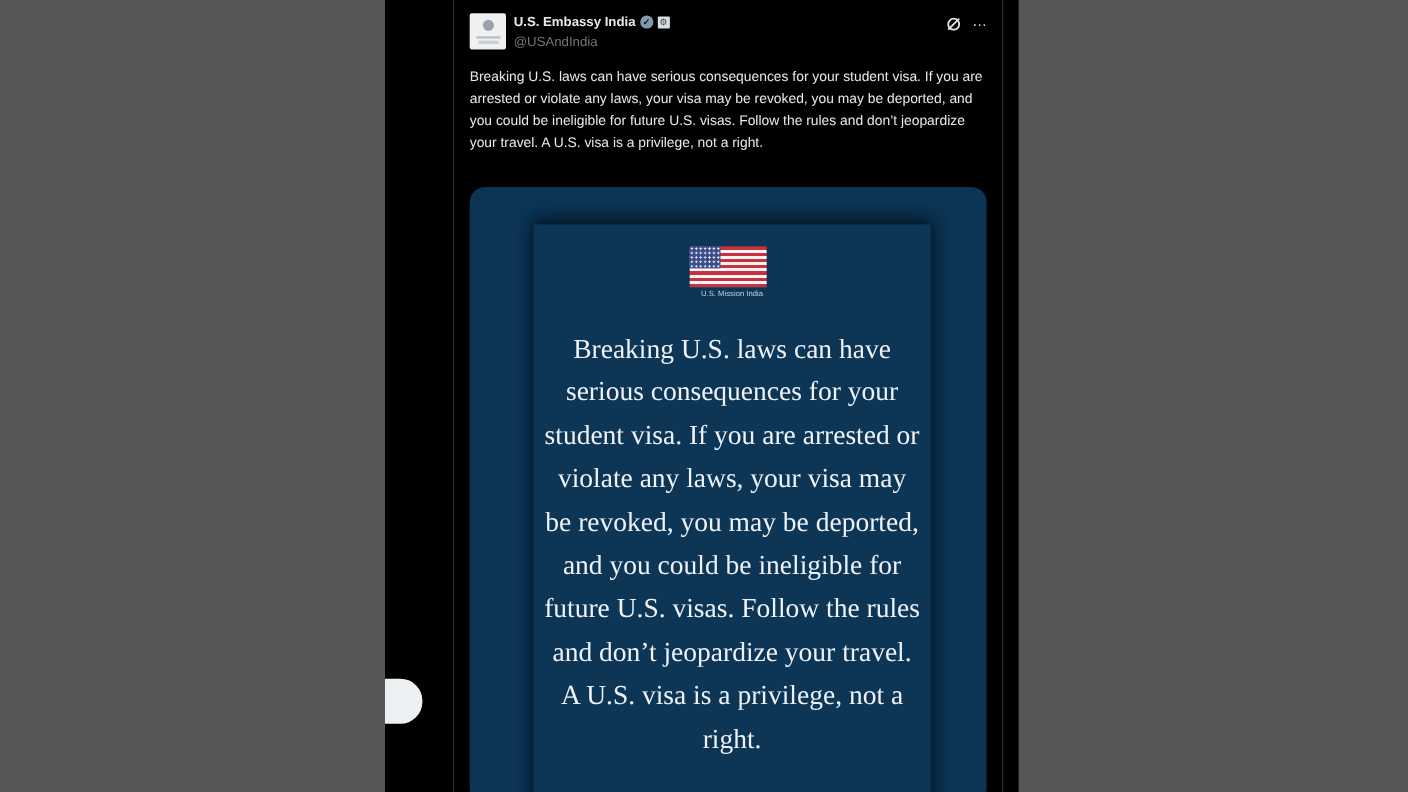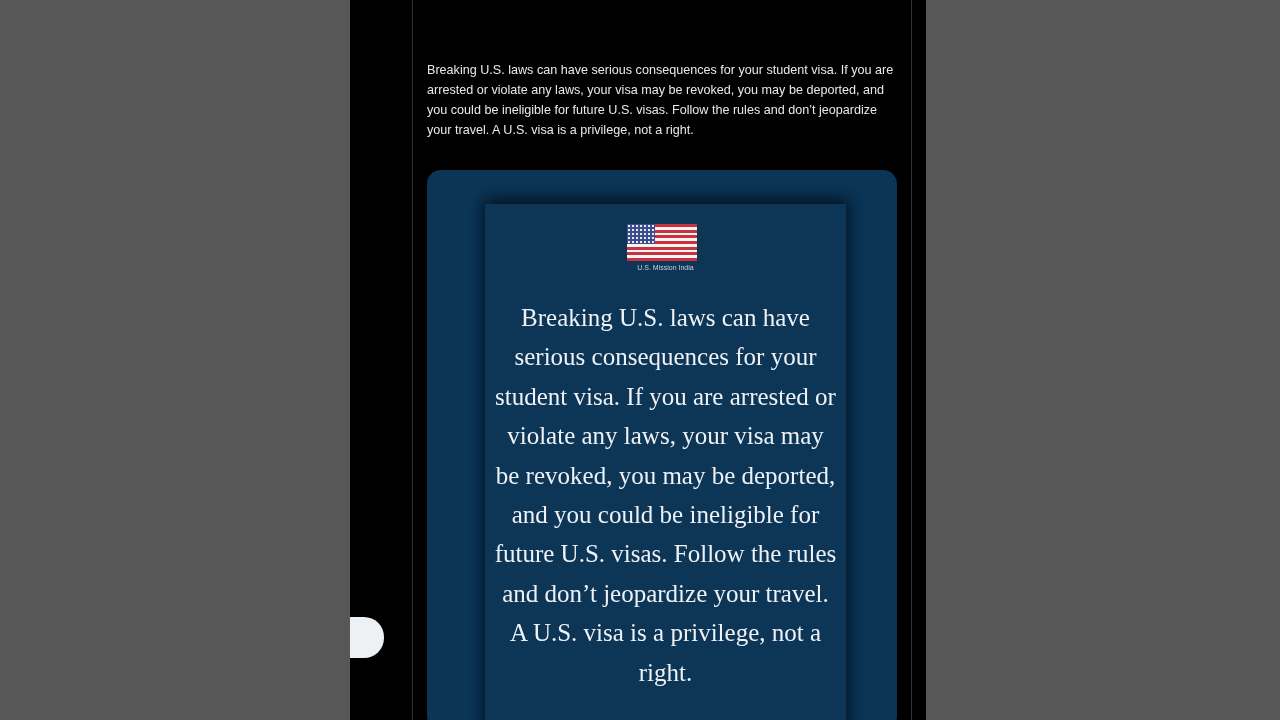"U.S. Embassy India" div.tweet-header { html: none -> <div> <div> <div></div> <div></div> <div></div> </div> <div> <div> <span>U.S. Embassy India</span> <span>✓</span> <span>⚙</span> </div> <div>@USAndIndia</div> </div> <div> <svg> <circle></circle> <line></line> </svg> <span>···</span> </div> </div> }
